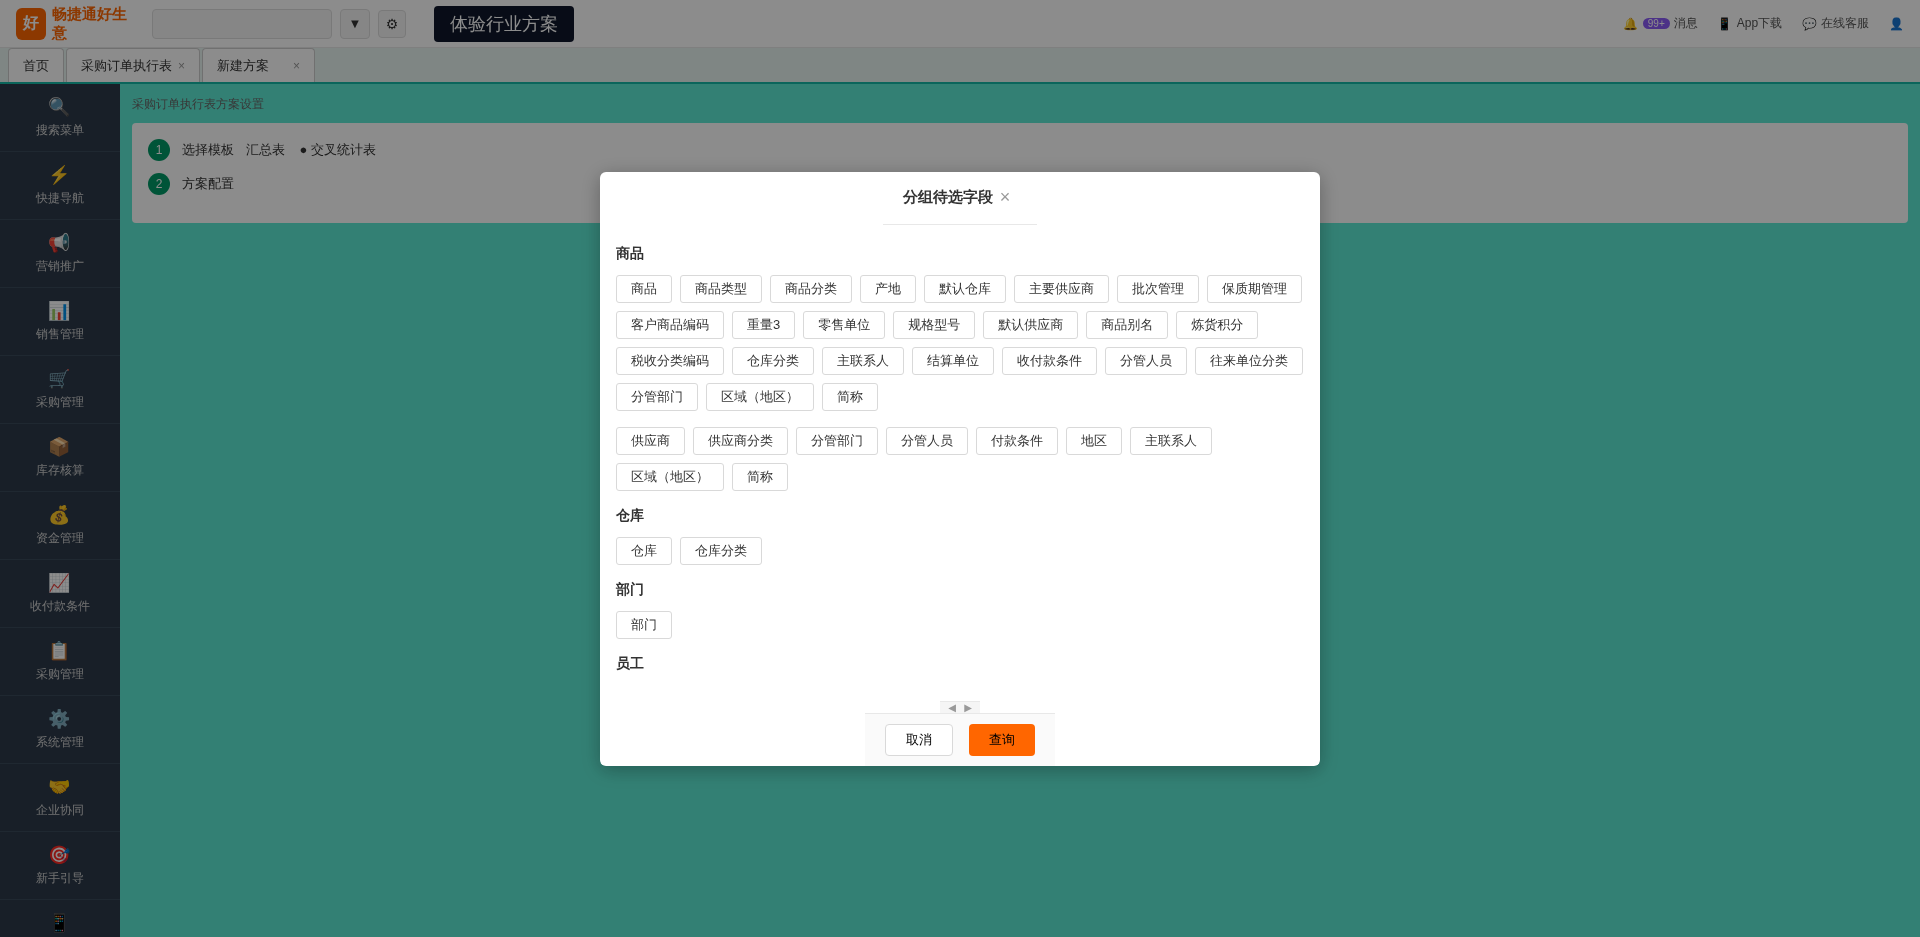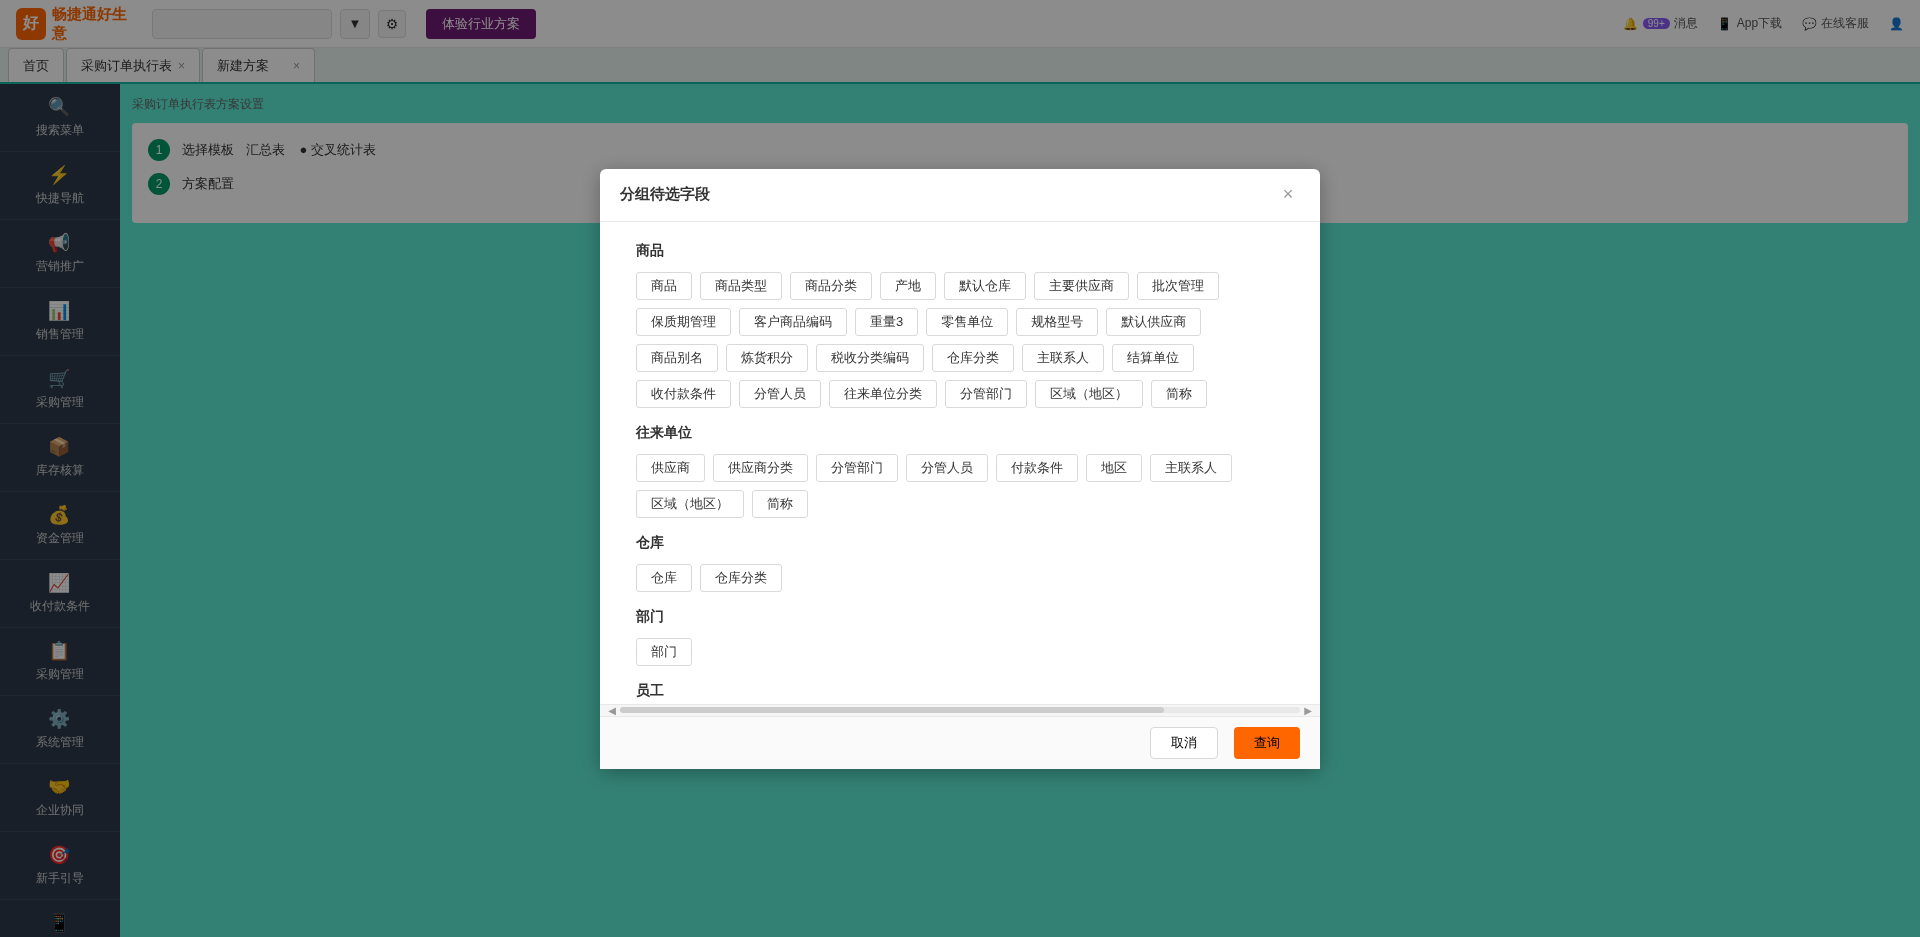"体验行业方案" .trial-btn { background: #701a75 -> #0f172a; font-size: 13px -> 18px; margin-left: 12px -> 20px }
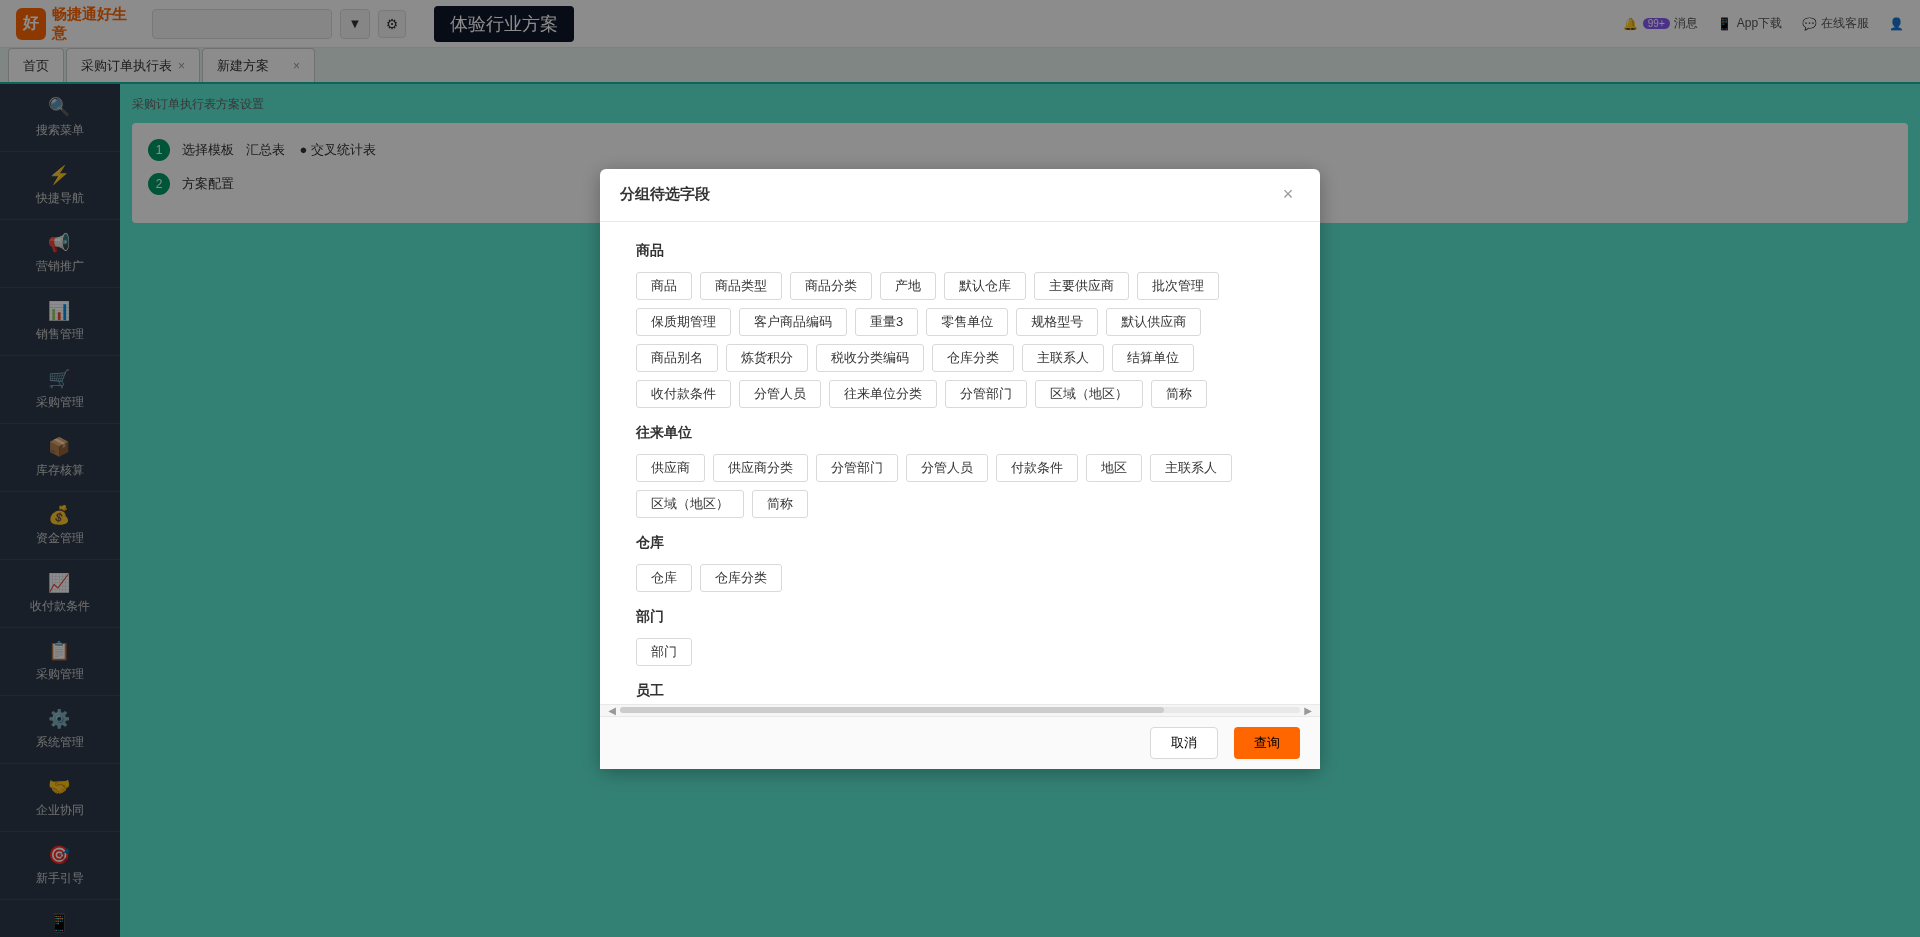"分组待选字段" .modal { align-items: none -> center }
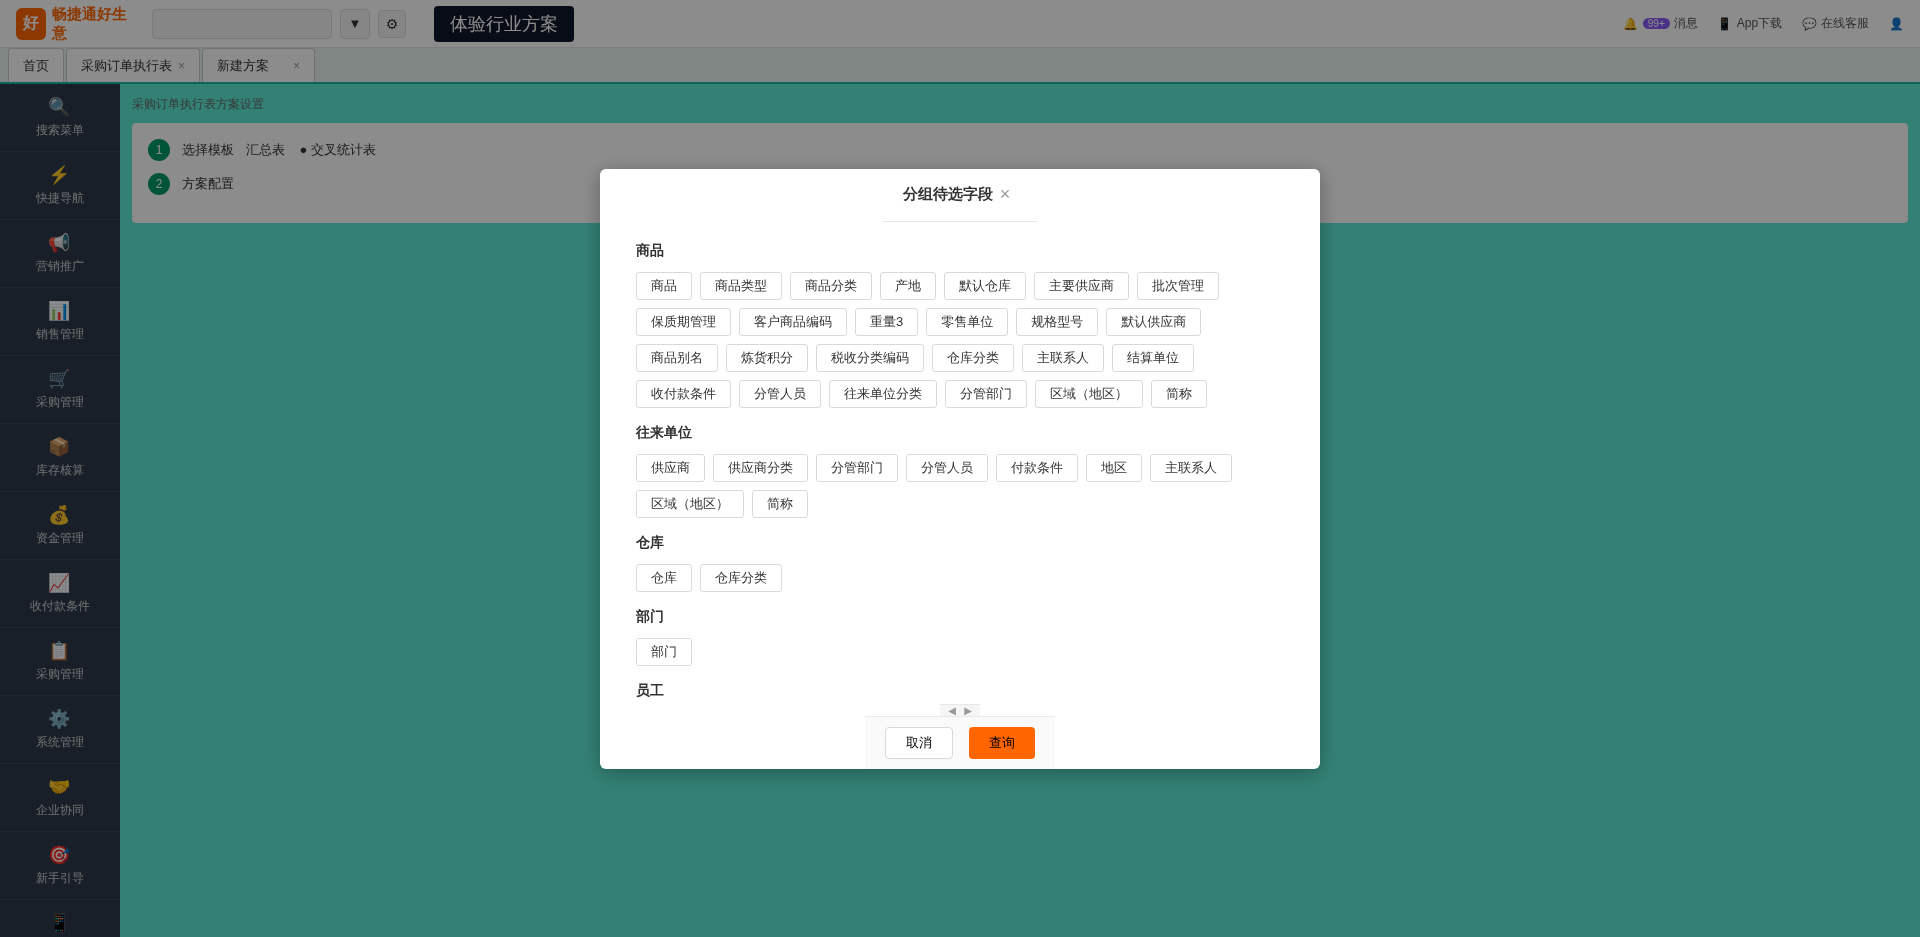"商品" .modal-body { padding: 16px 36px -> 16px 16px }
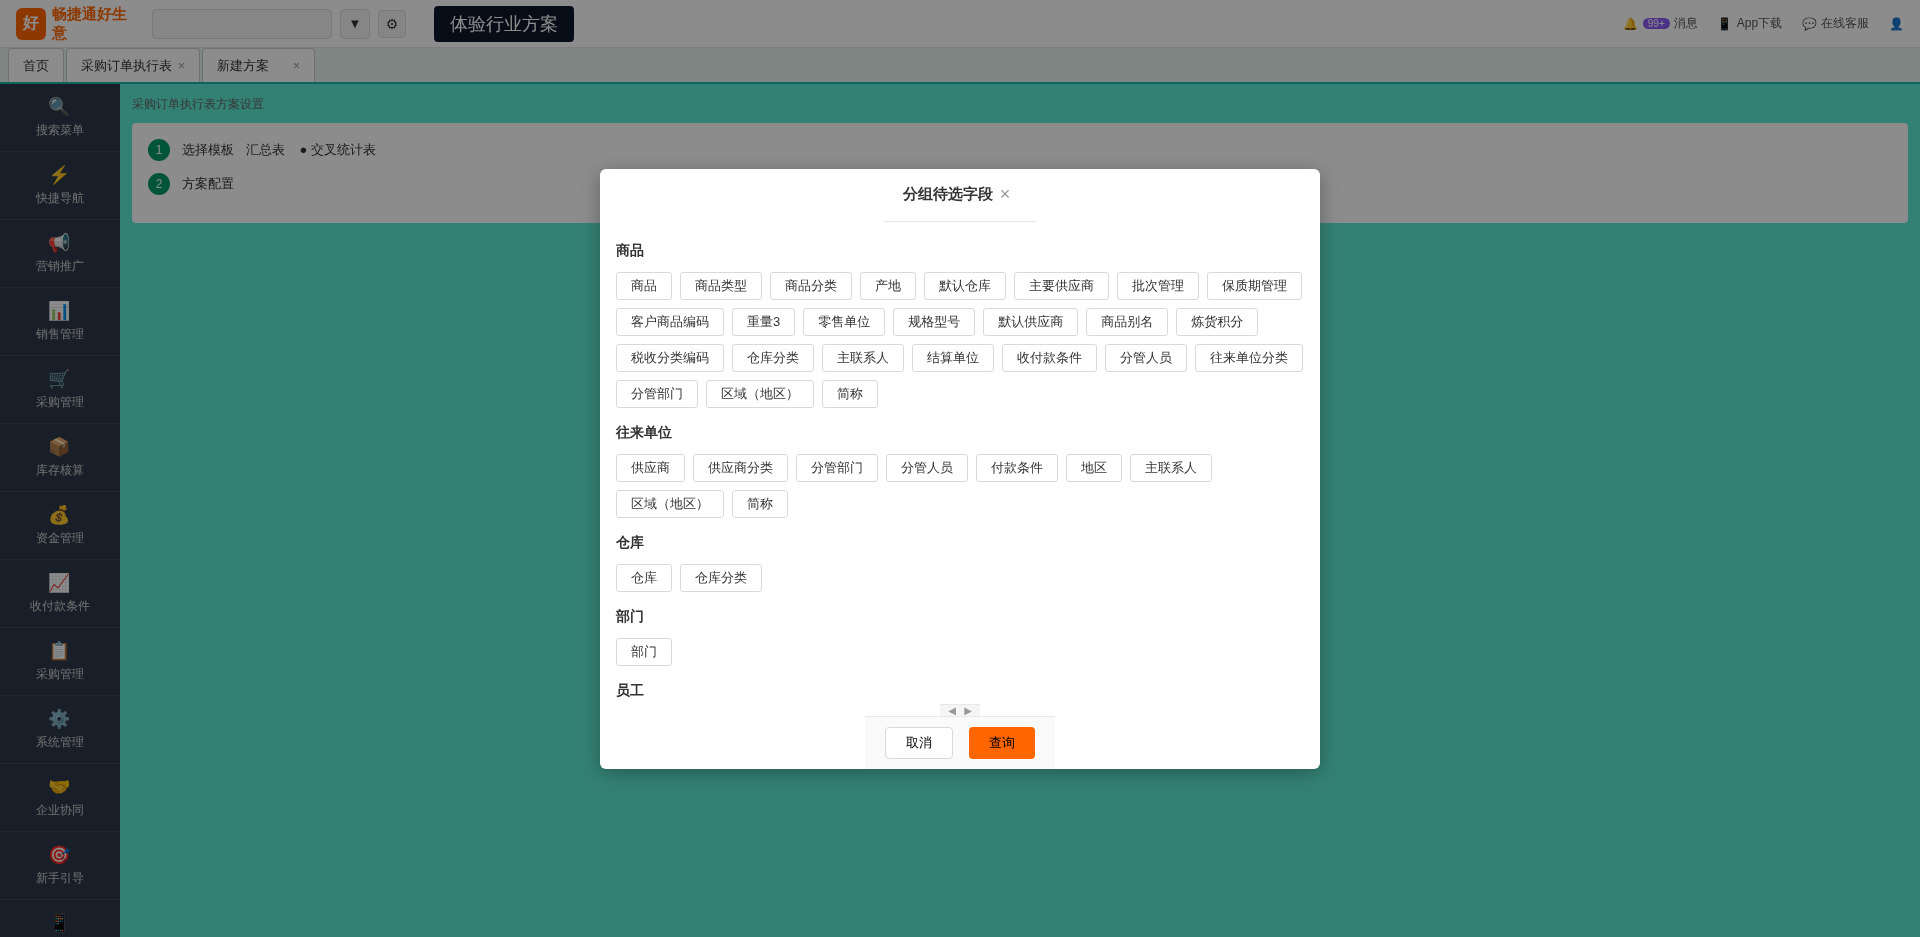"往来单位" div.section-title { html: <div>往来单位</div> -> none }
